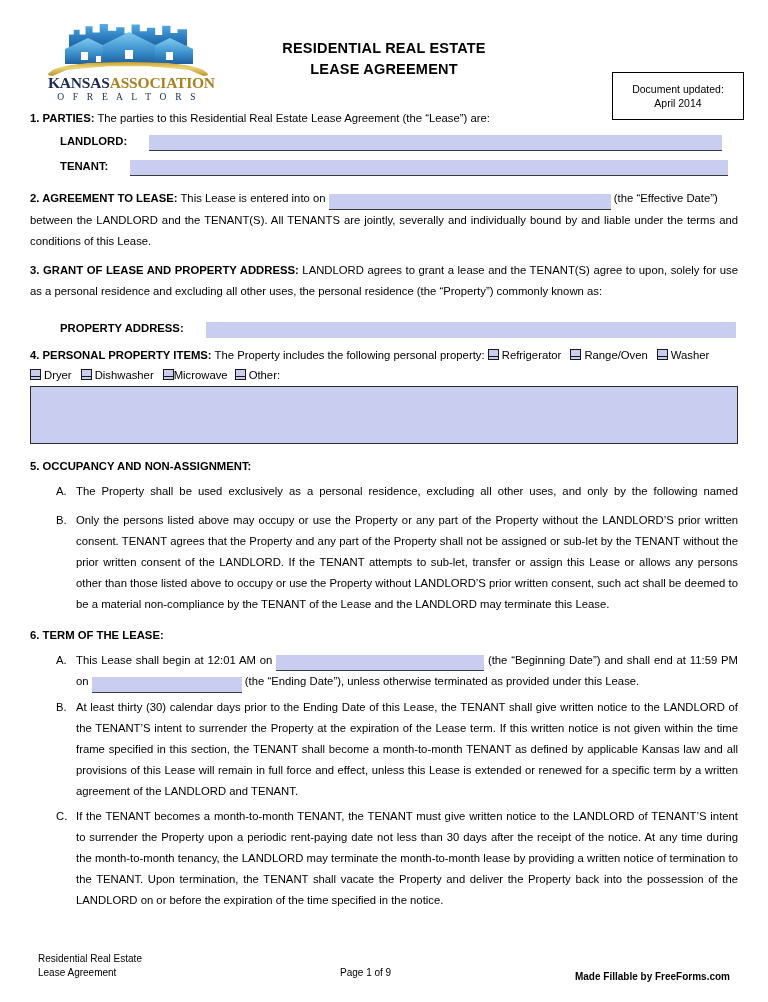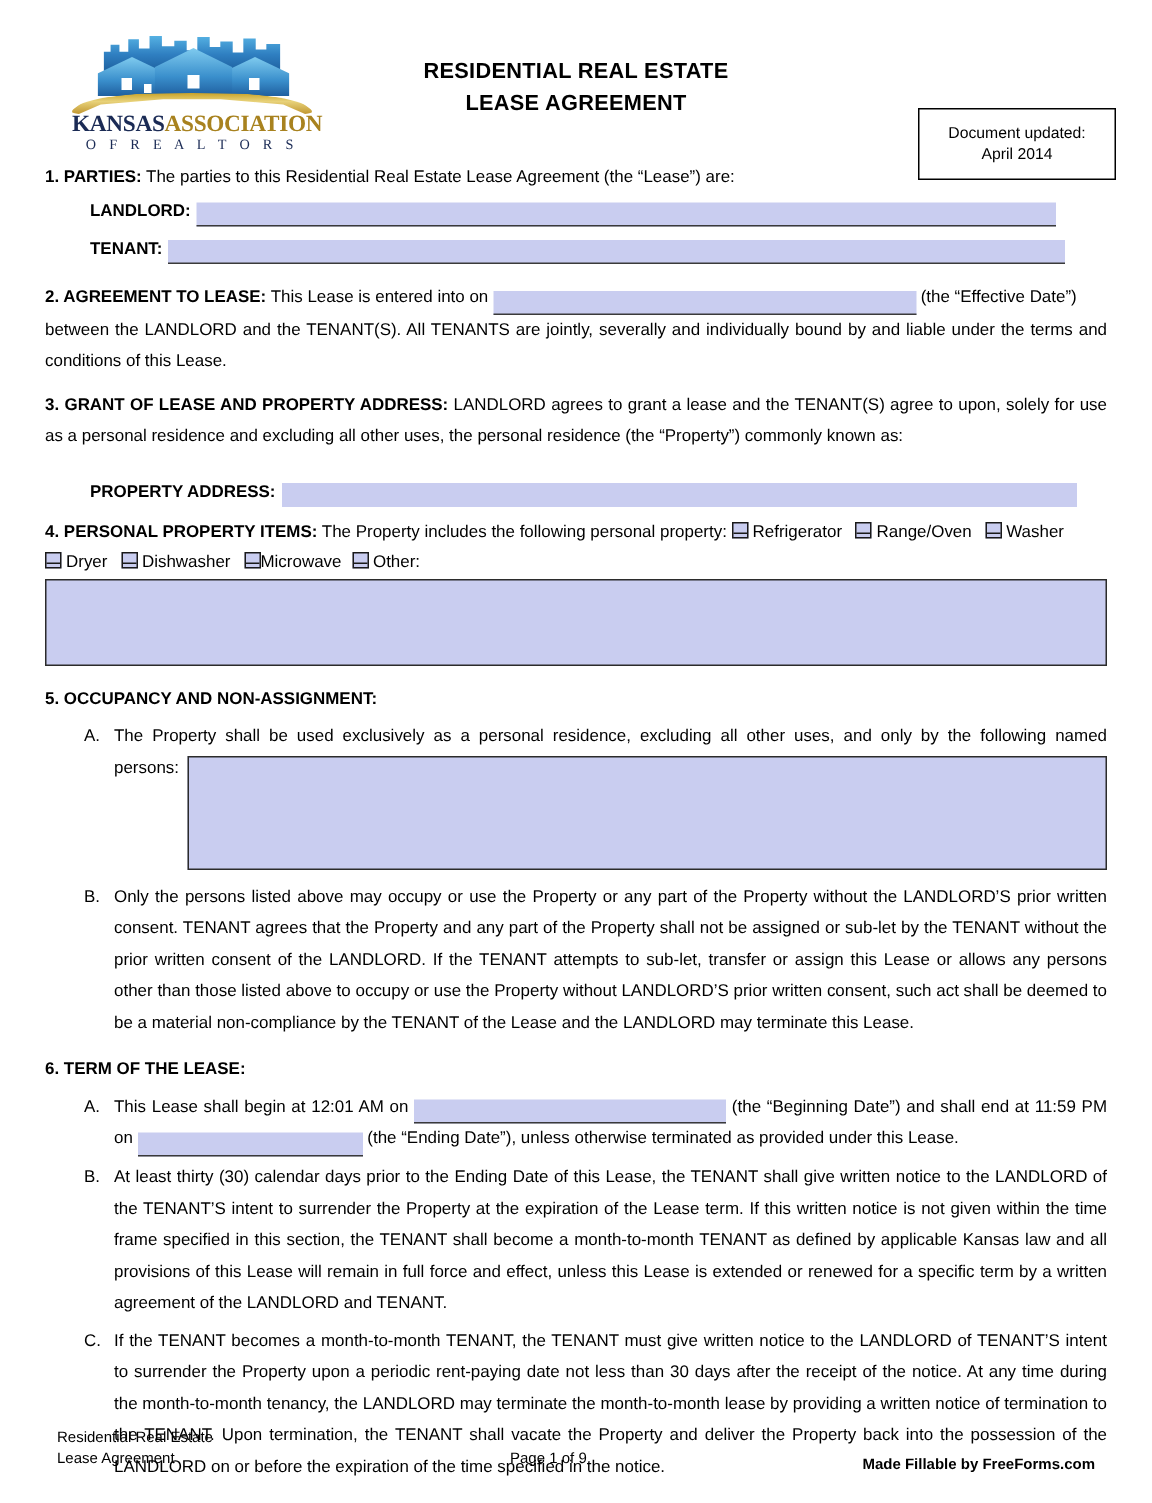"LANDLORD:" .labeled-row .lbl { padding-right: 4px -> 22px }
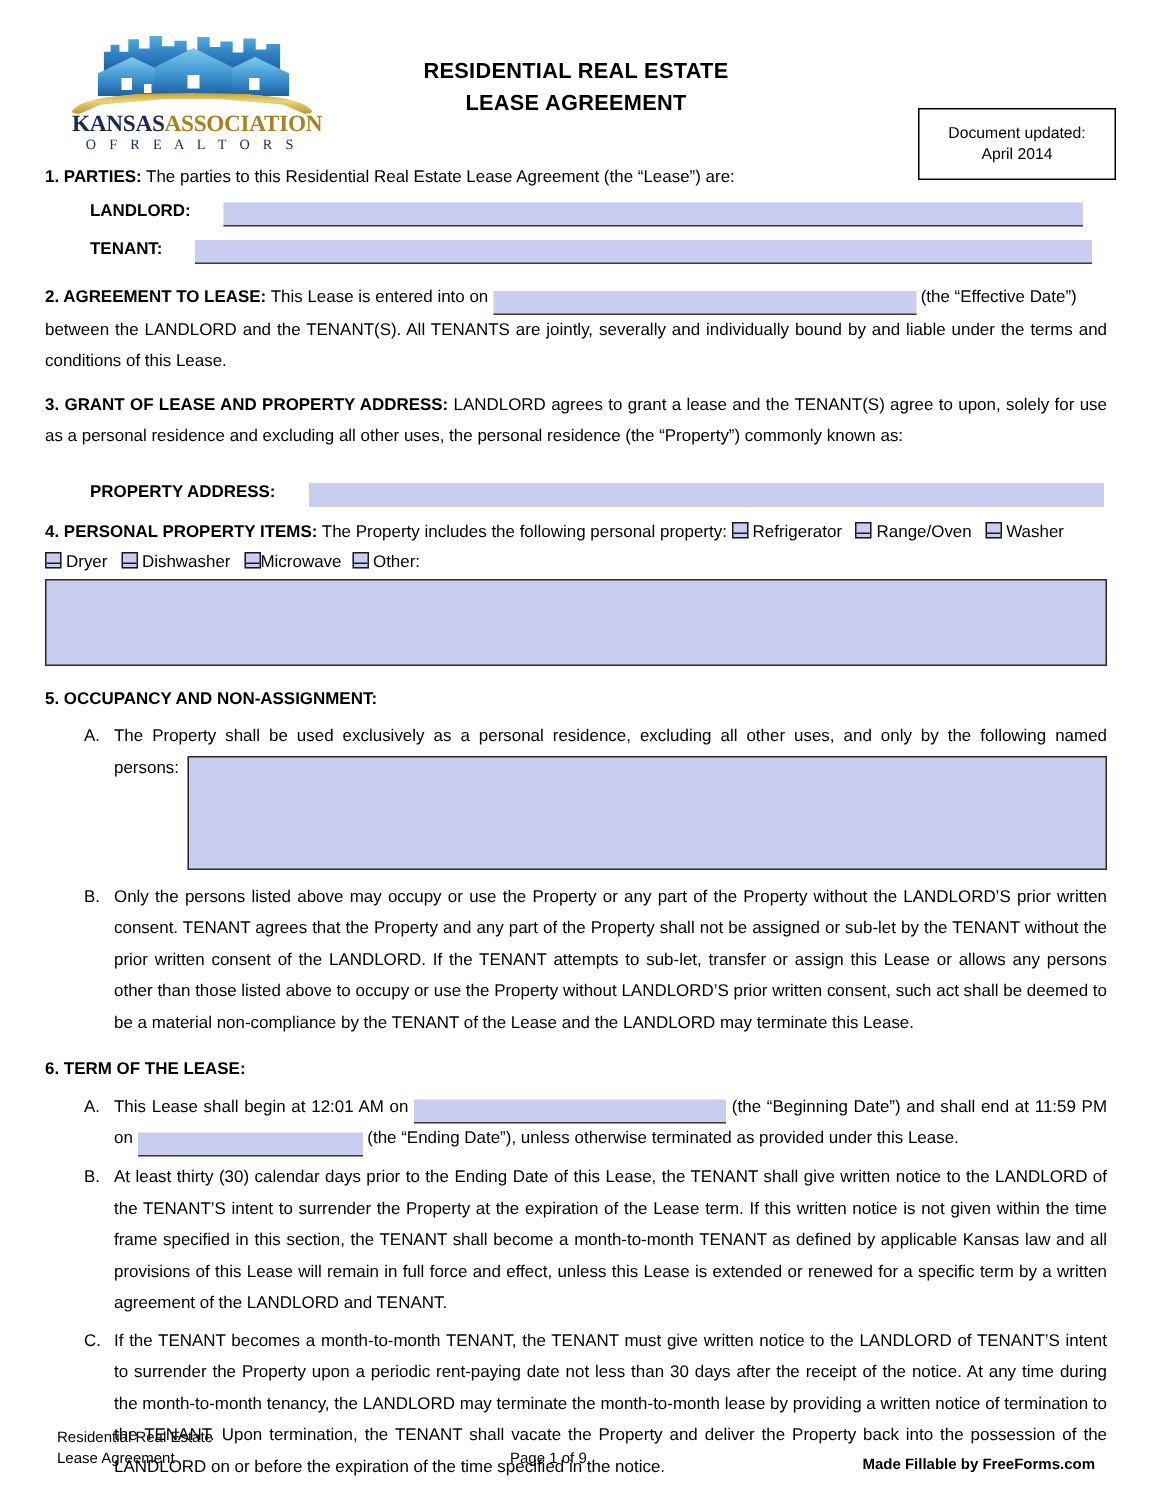"persons:" div.lettered { html: <div> <span></span> <span> <span>persons:</span> <textarea></textarea> </span> </div> -> none }
